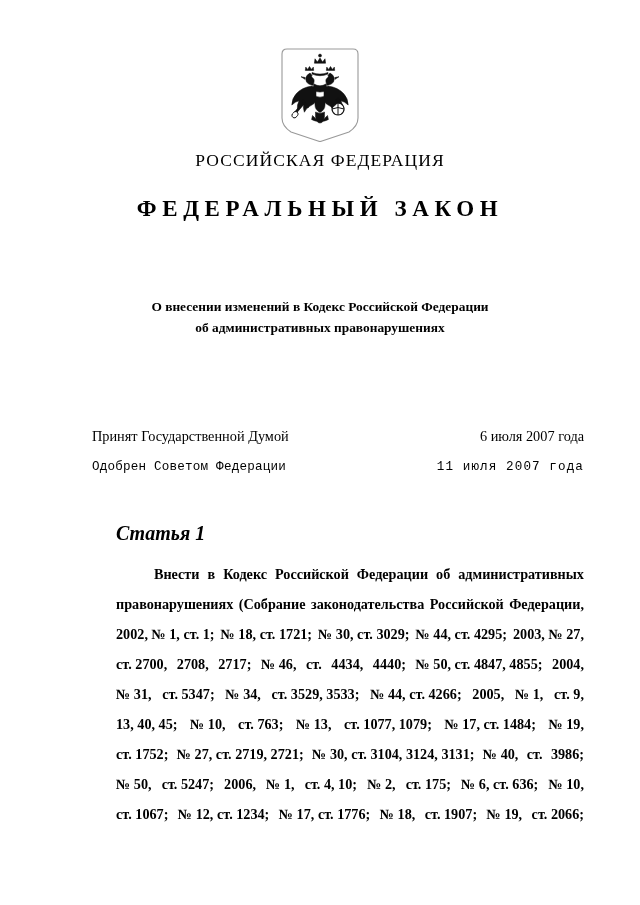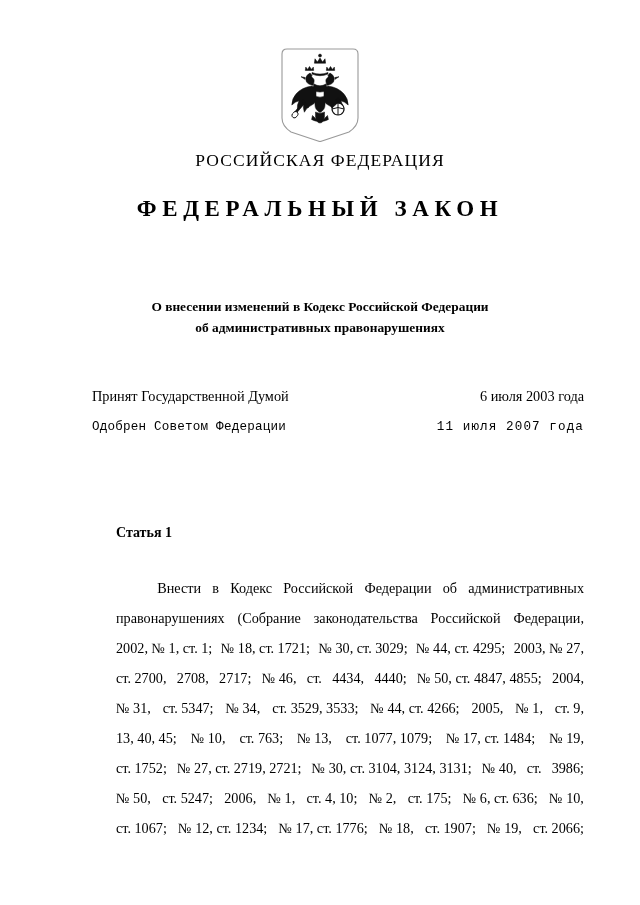"Принят Государственной Думой" .adopt-row { margin-top: none -> 40px }
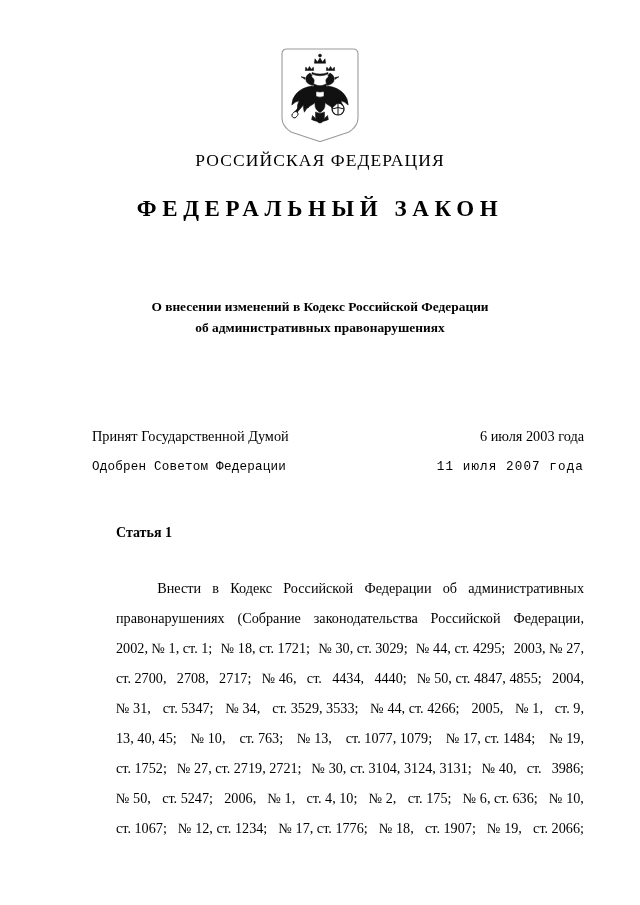"6 июля 2003 года" span.adopt-date { text: 2003 -> 2007 }
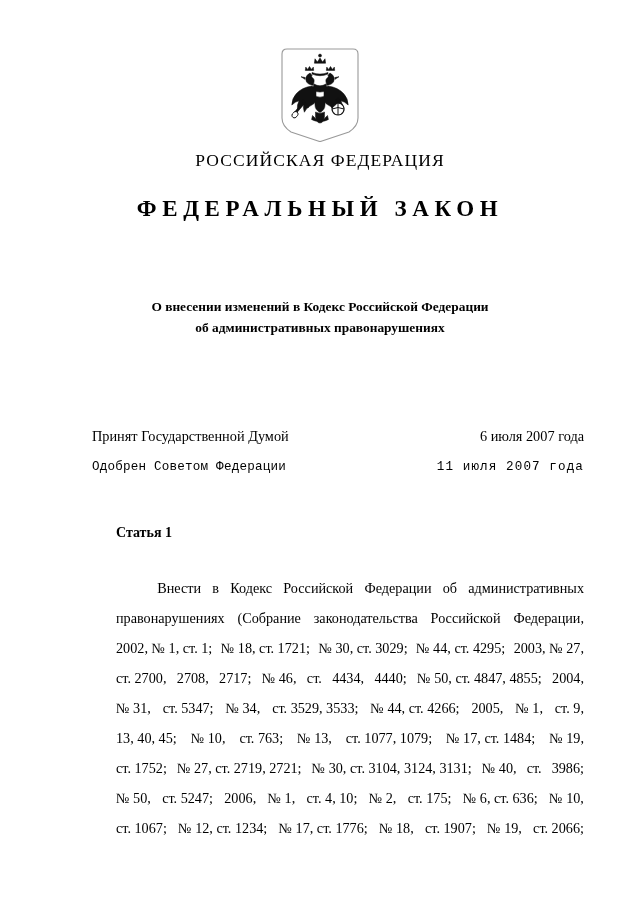"Статья 1" .article-heading { font-size: 14px -> 20px; font-style: none -> italic; margin-bottom: 30px -> 16px }
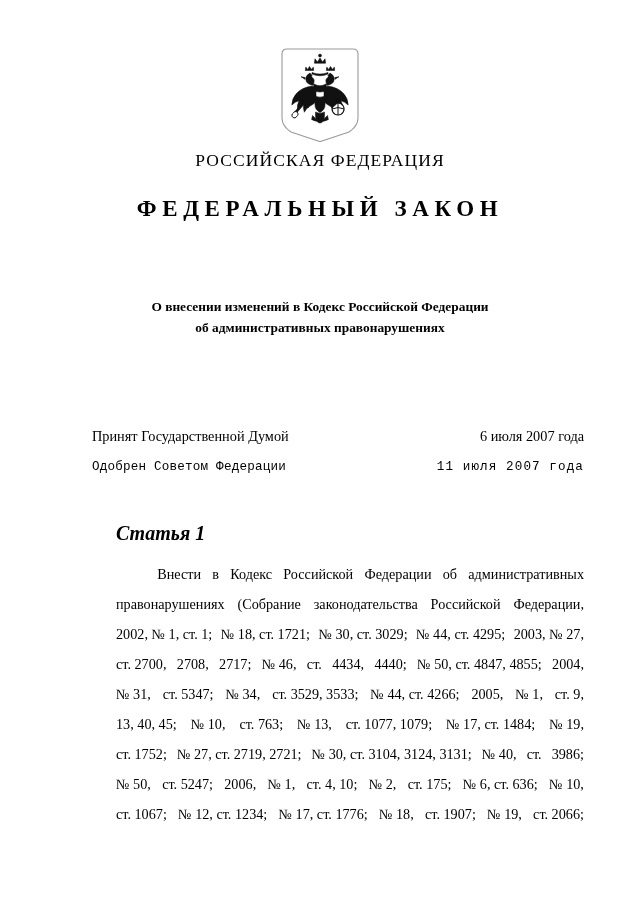"Внести" .body-line > .jl { font-weight: none -> bold }
